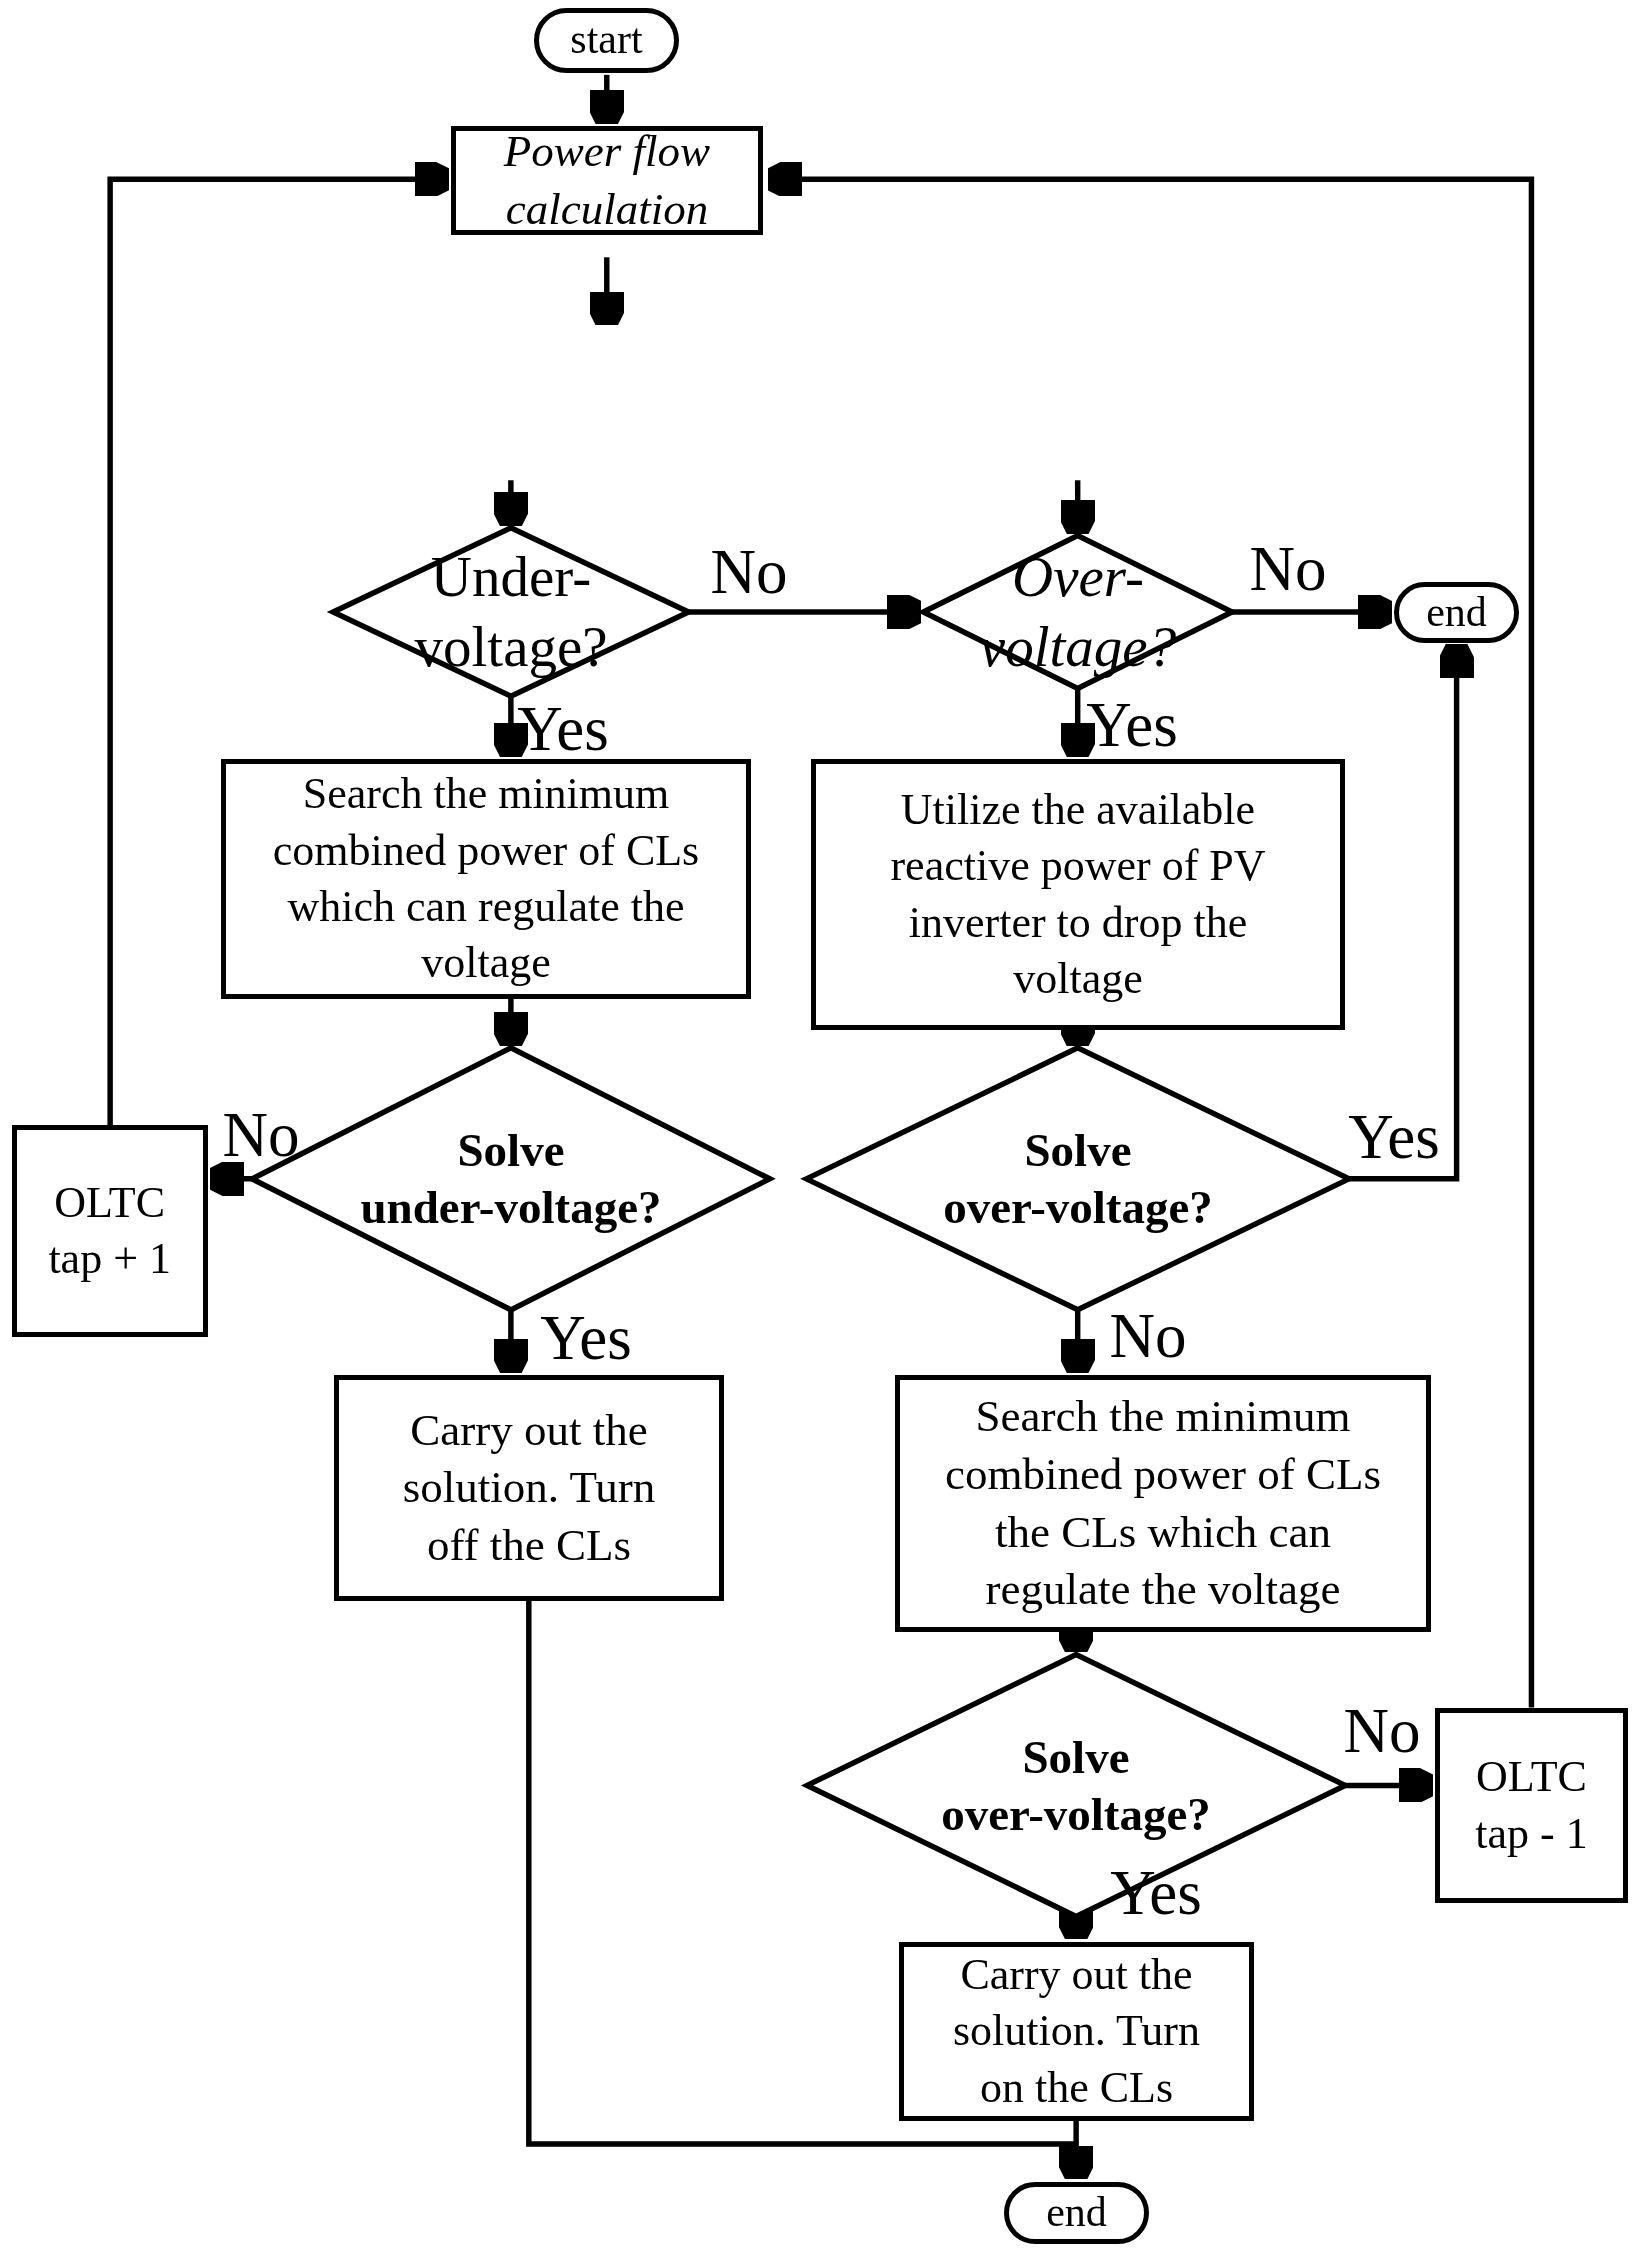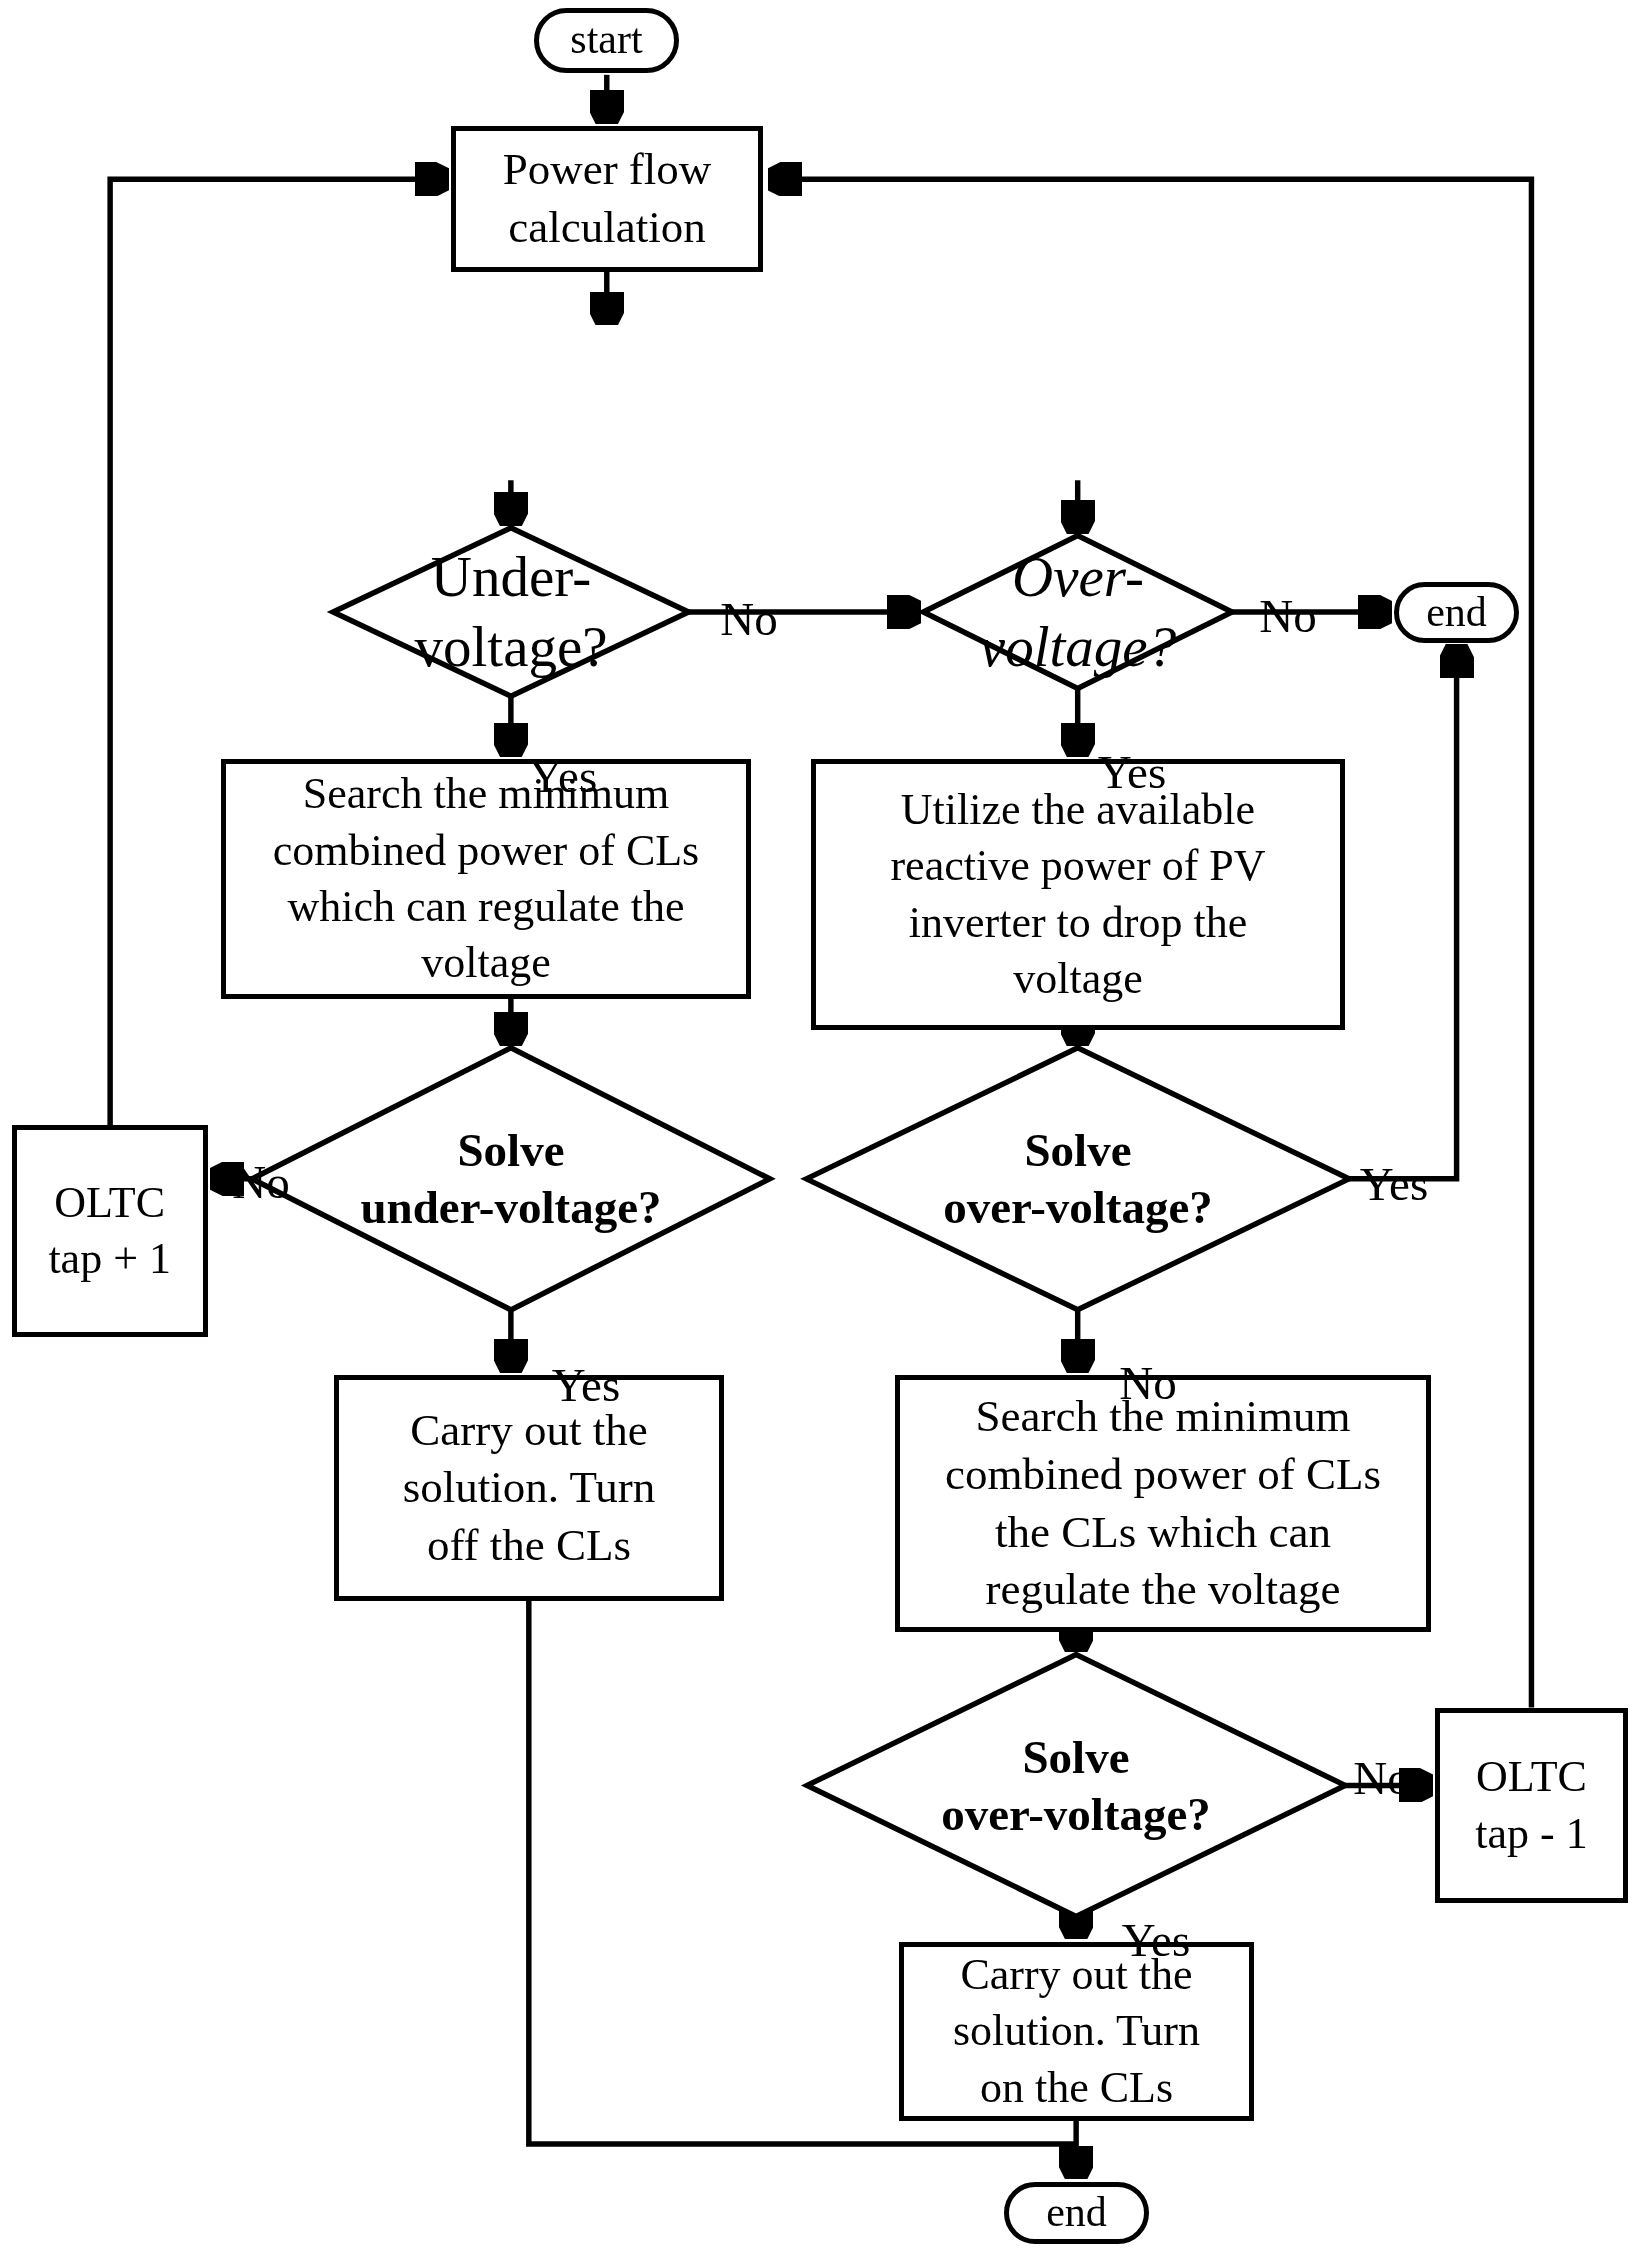"Power flow" div.node { font-style: none -> italic; height: 146px -> 109px }
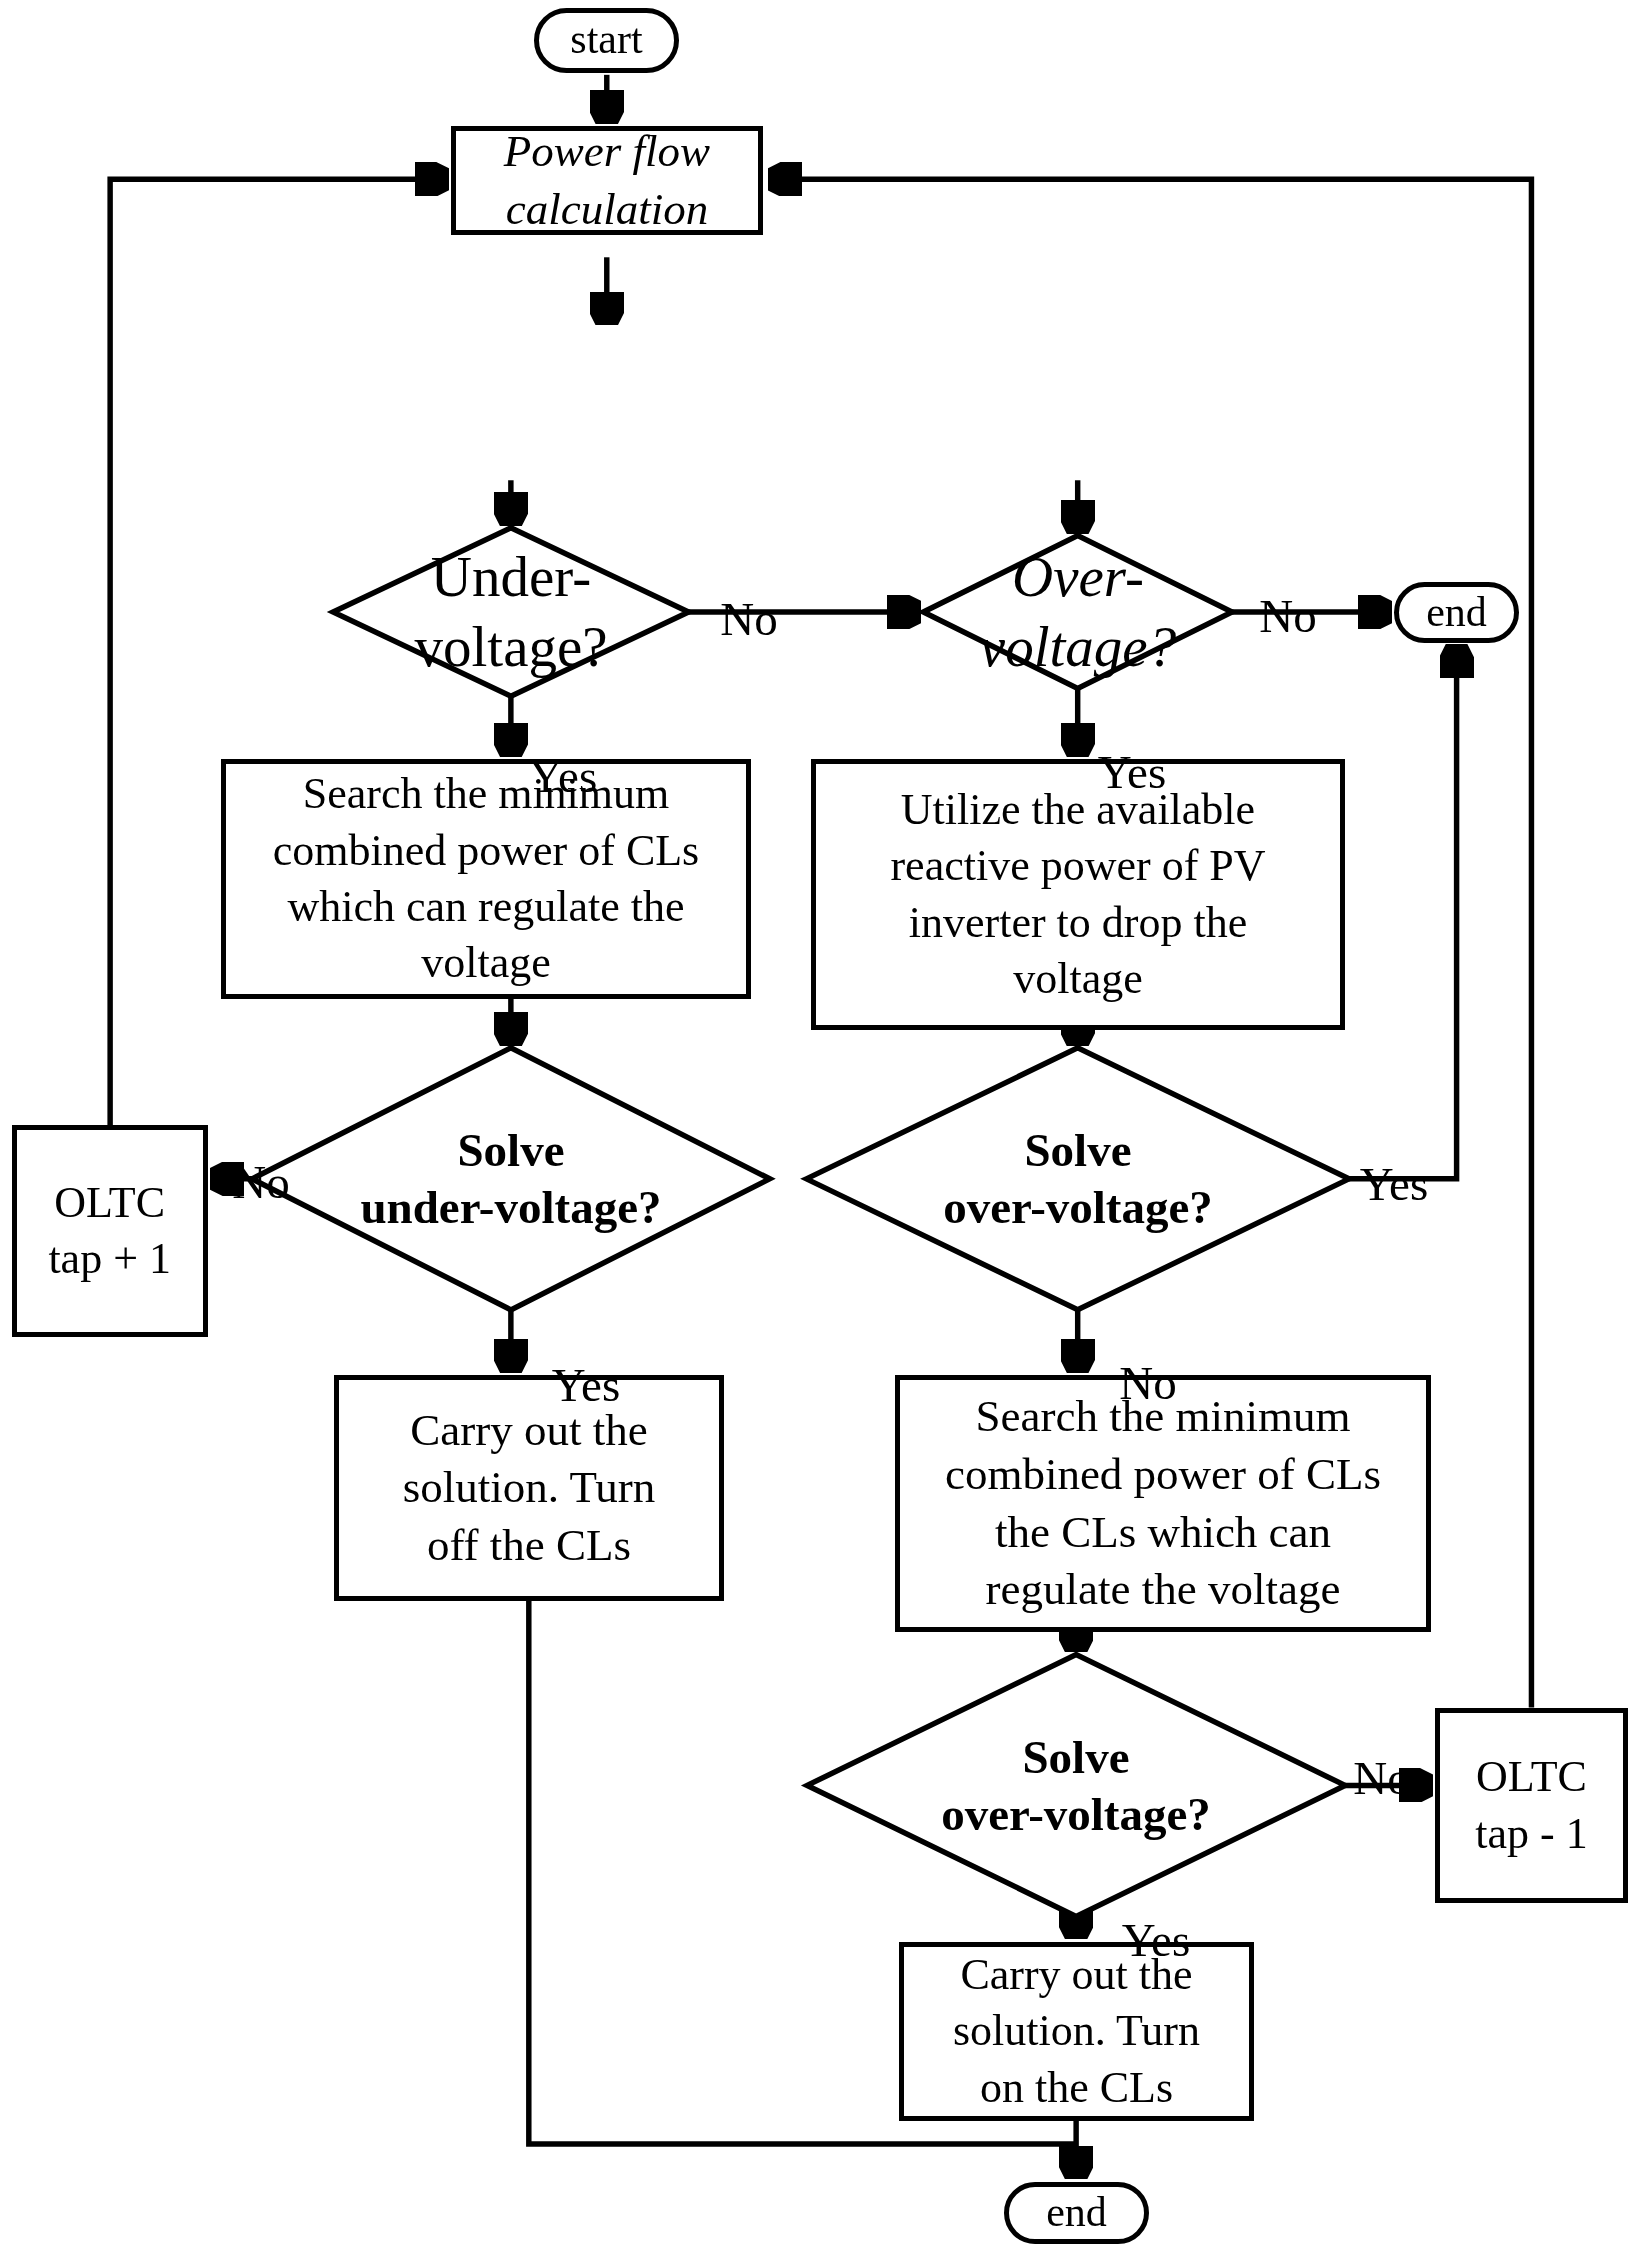"No" .elabel { font-size: 47px -> 63px; margin-top: 47px -> none }
